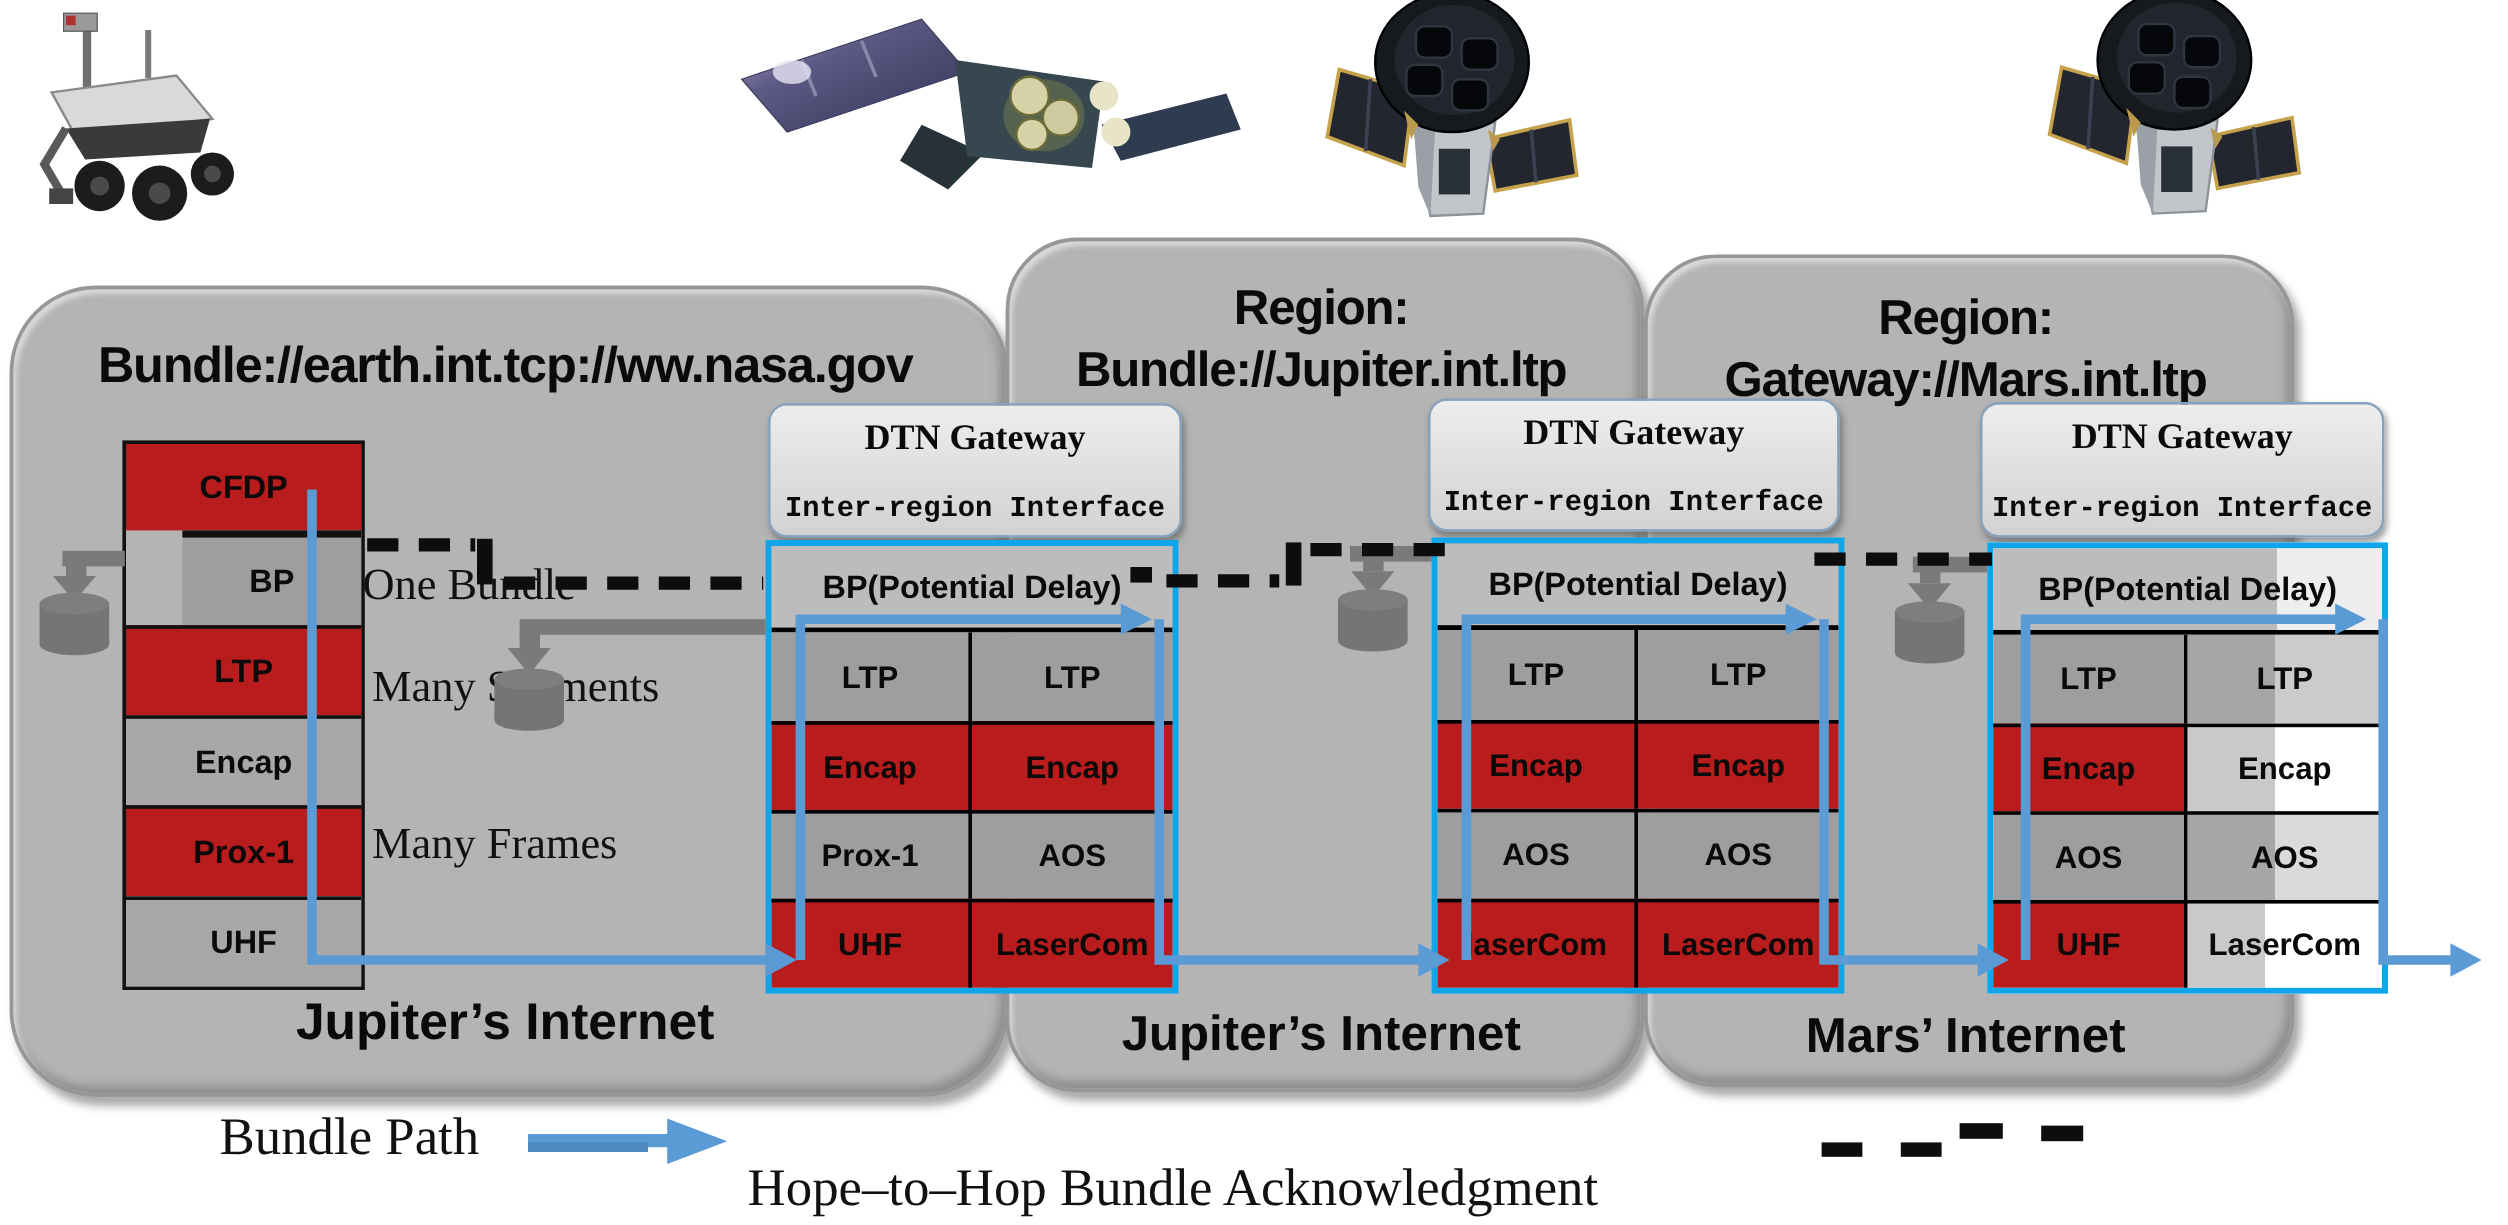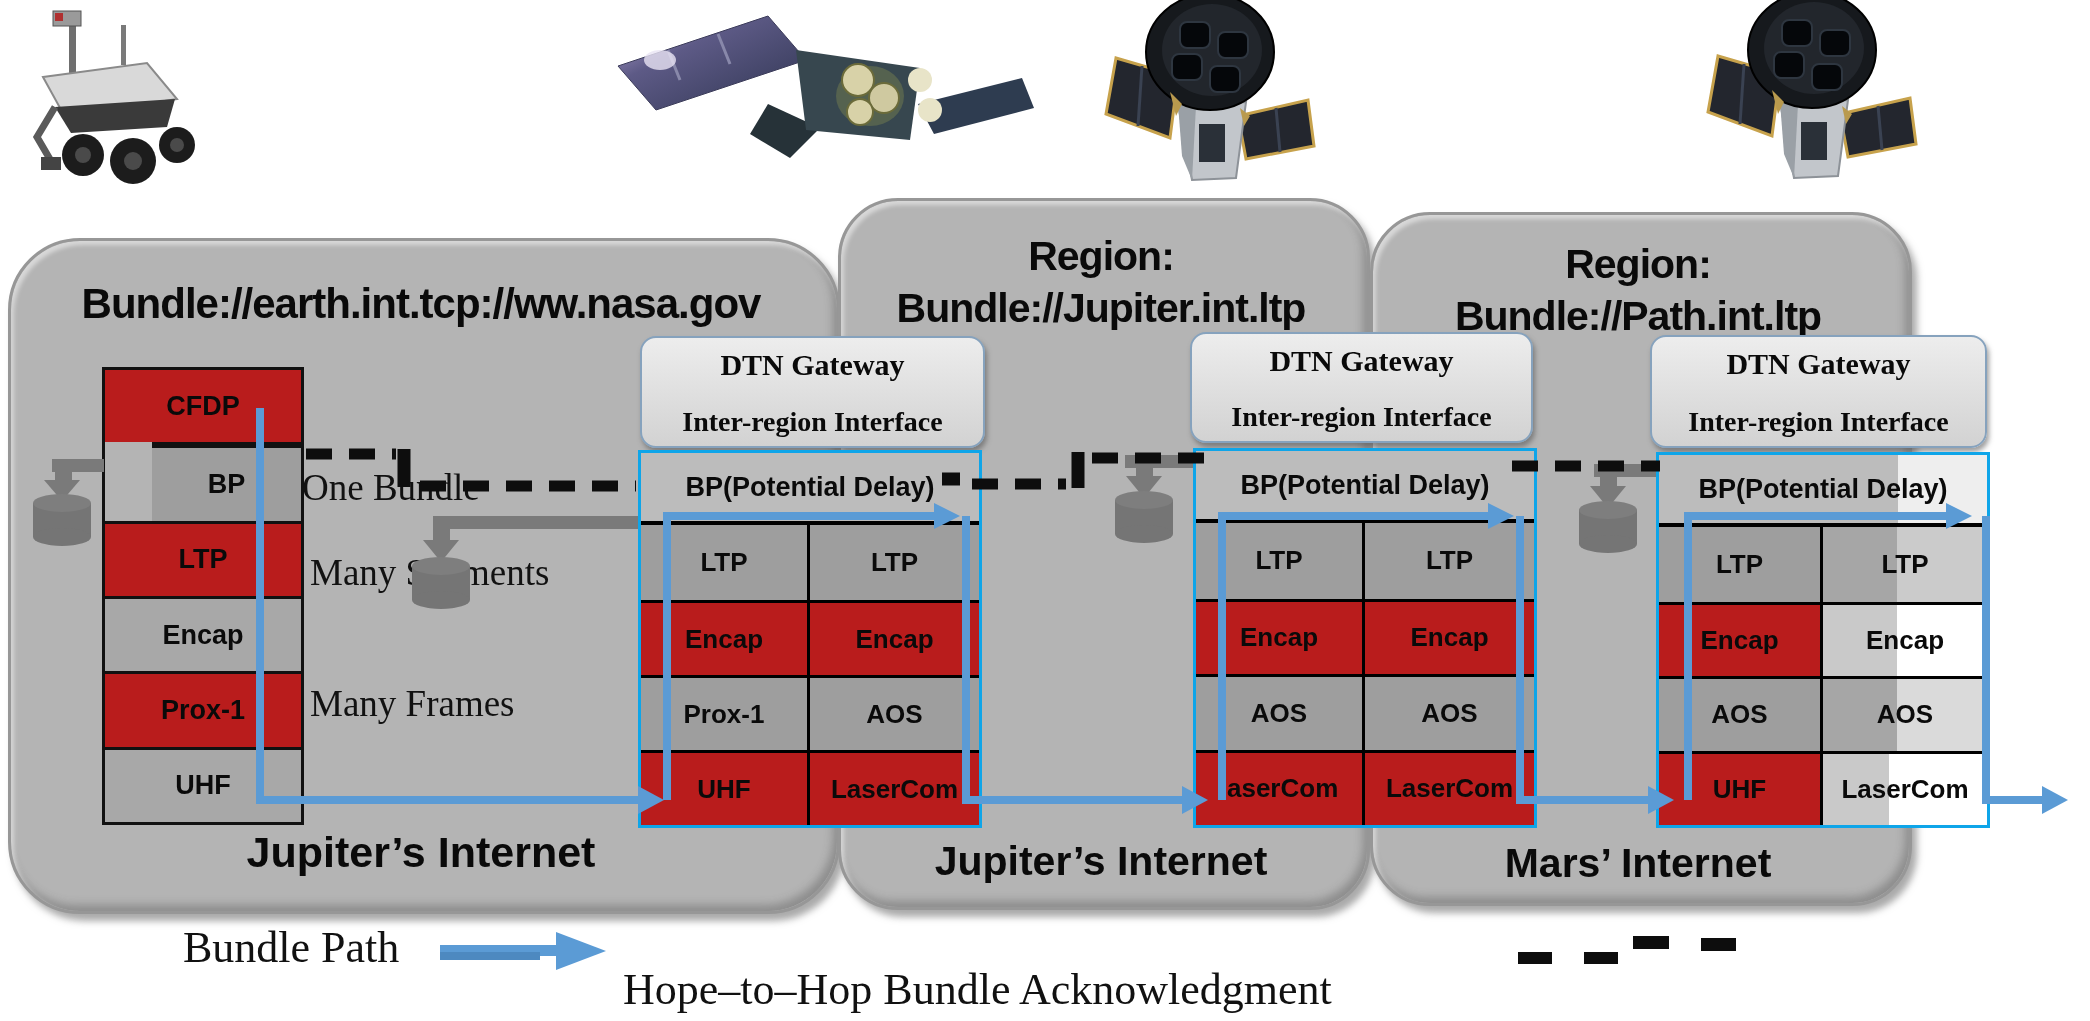"Bundle://Path.int.ltp" div { text: Bundle://Path.int.ltp -> Gateway://Mars.int.ltp }
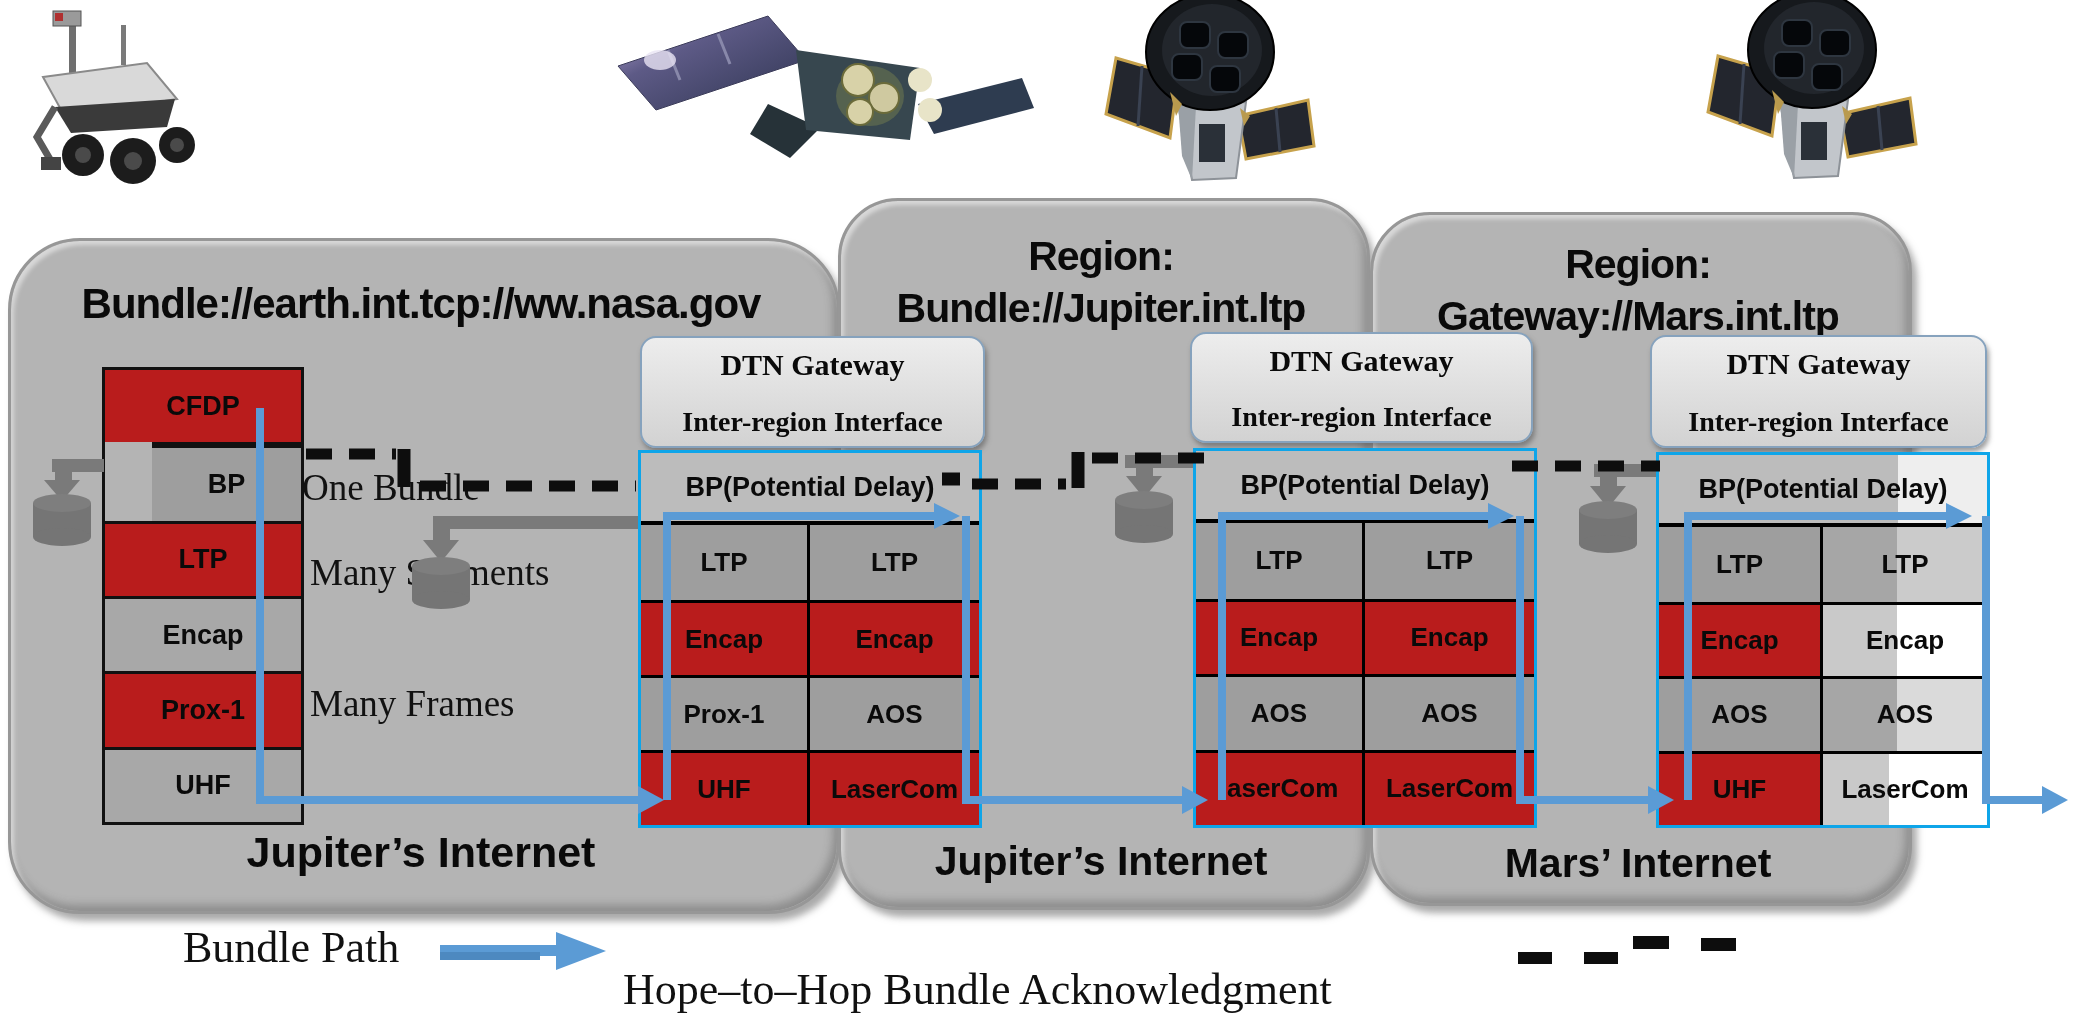"Inter-region Interface" .gw-box .t2 { font-family: none -> Liberation Mono, monospace; font-size: 28px -> 24px }
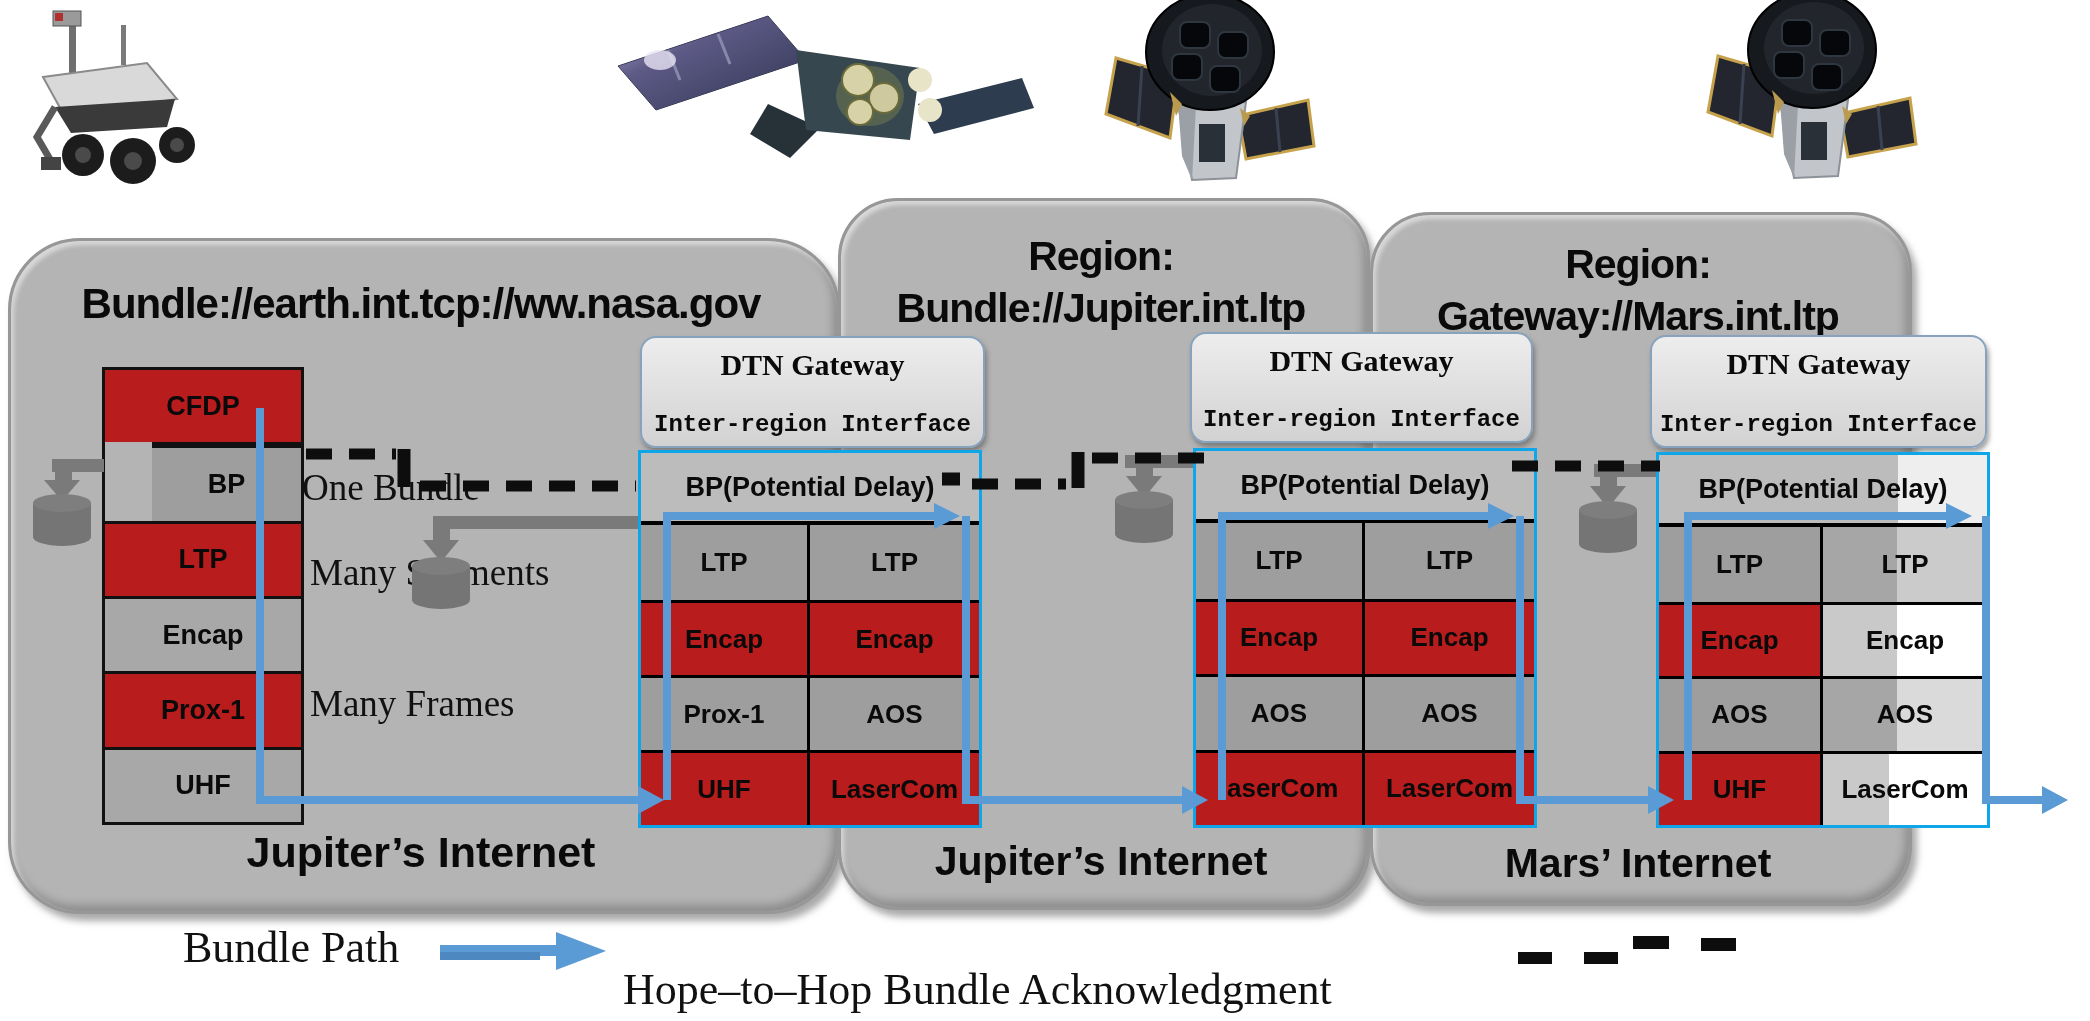"BP(Potential Delay)" .gw-stack { border: 3px solid #0ea5e9 -> 5px solid #0ea5e9 }
